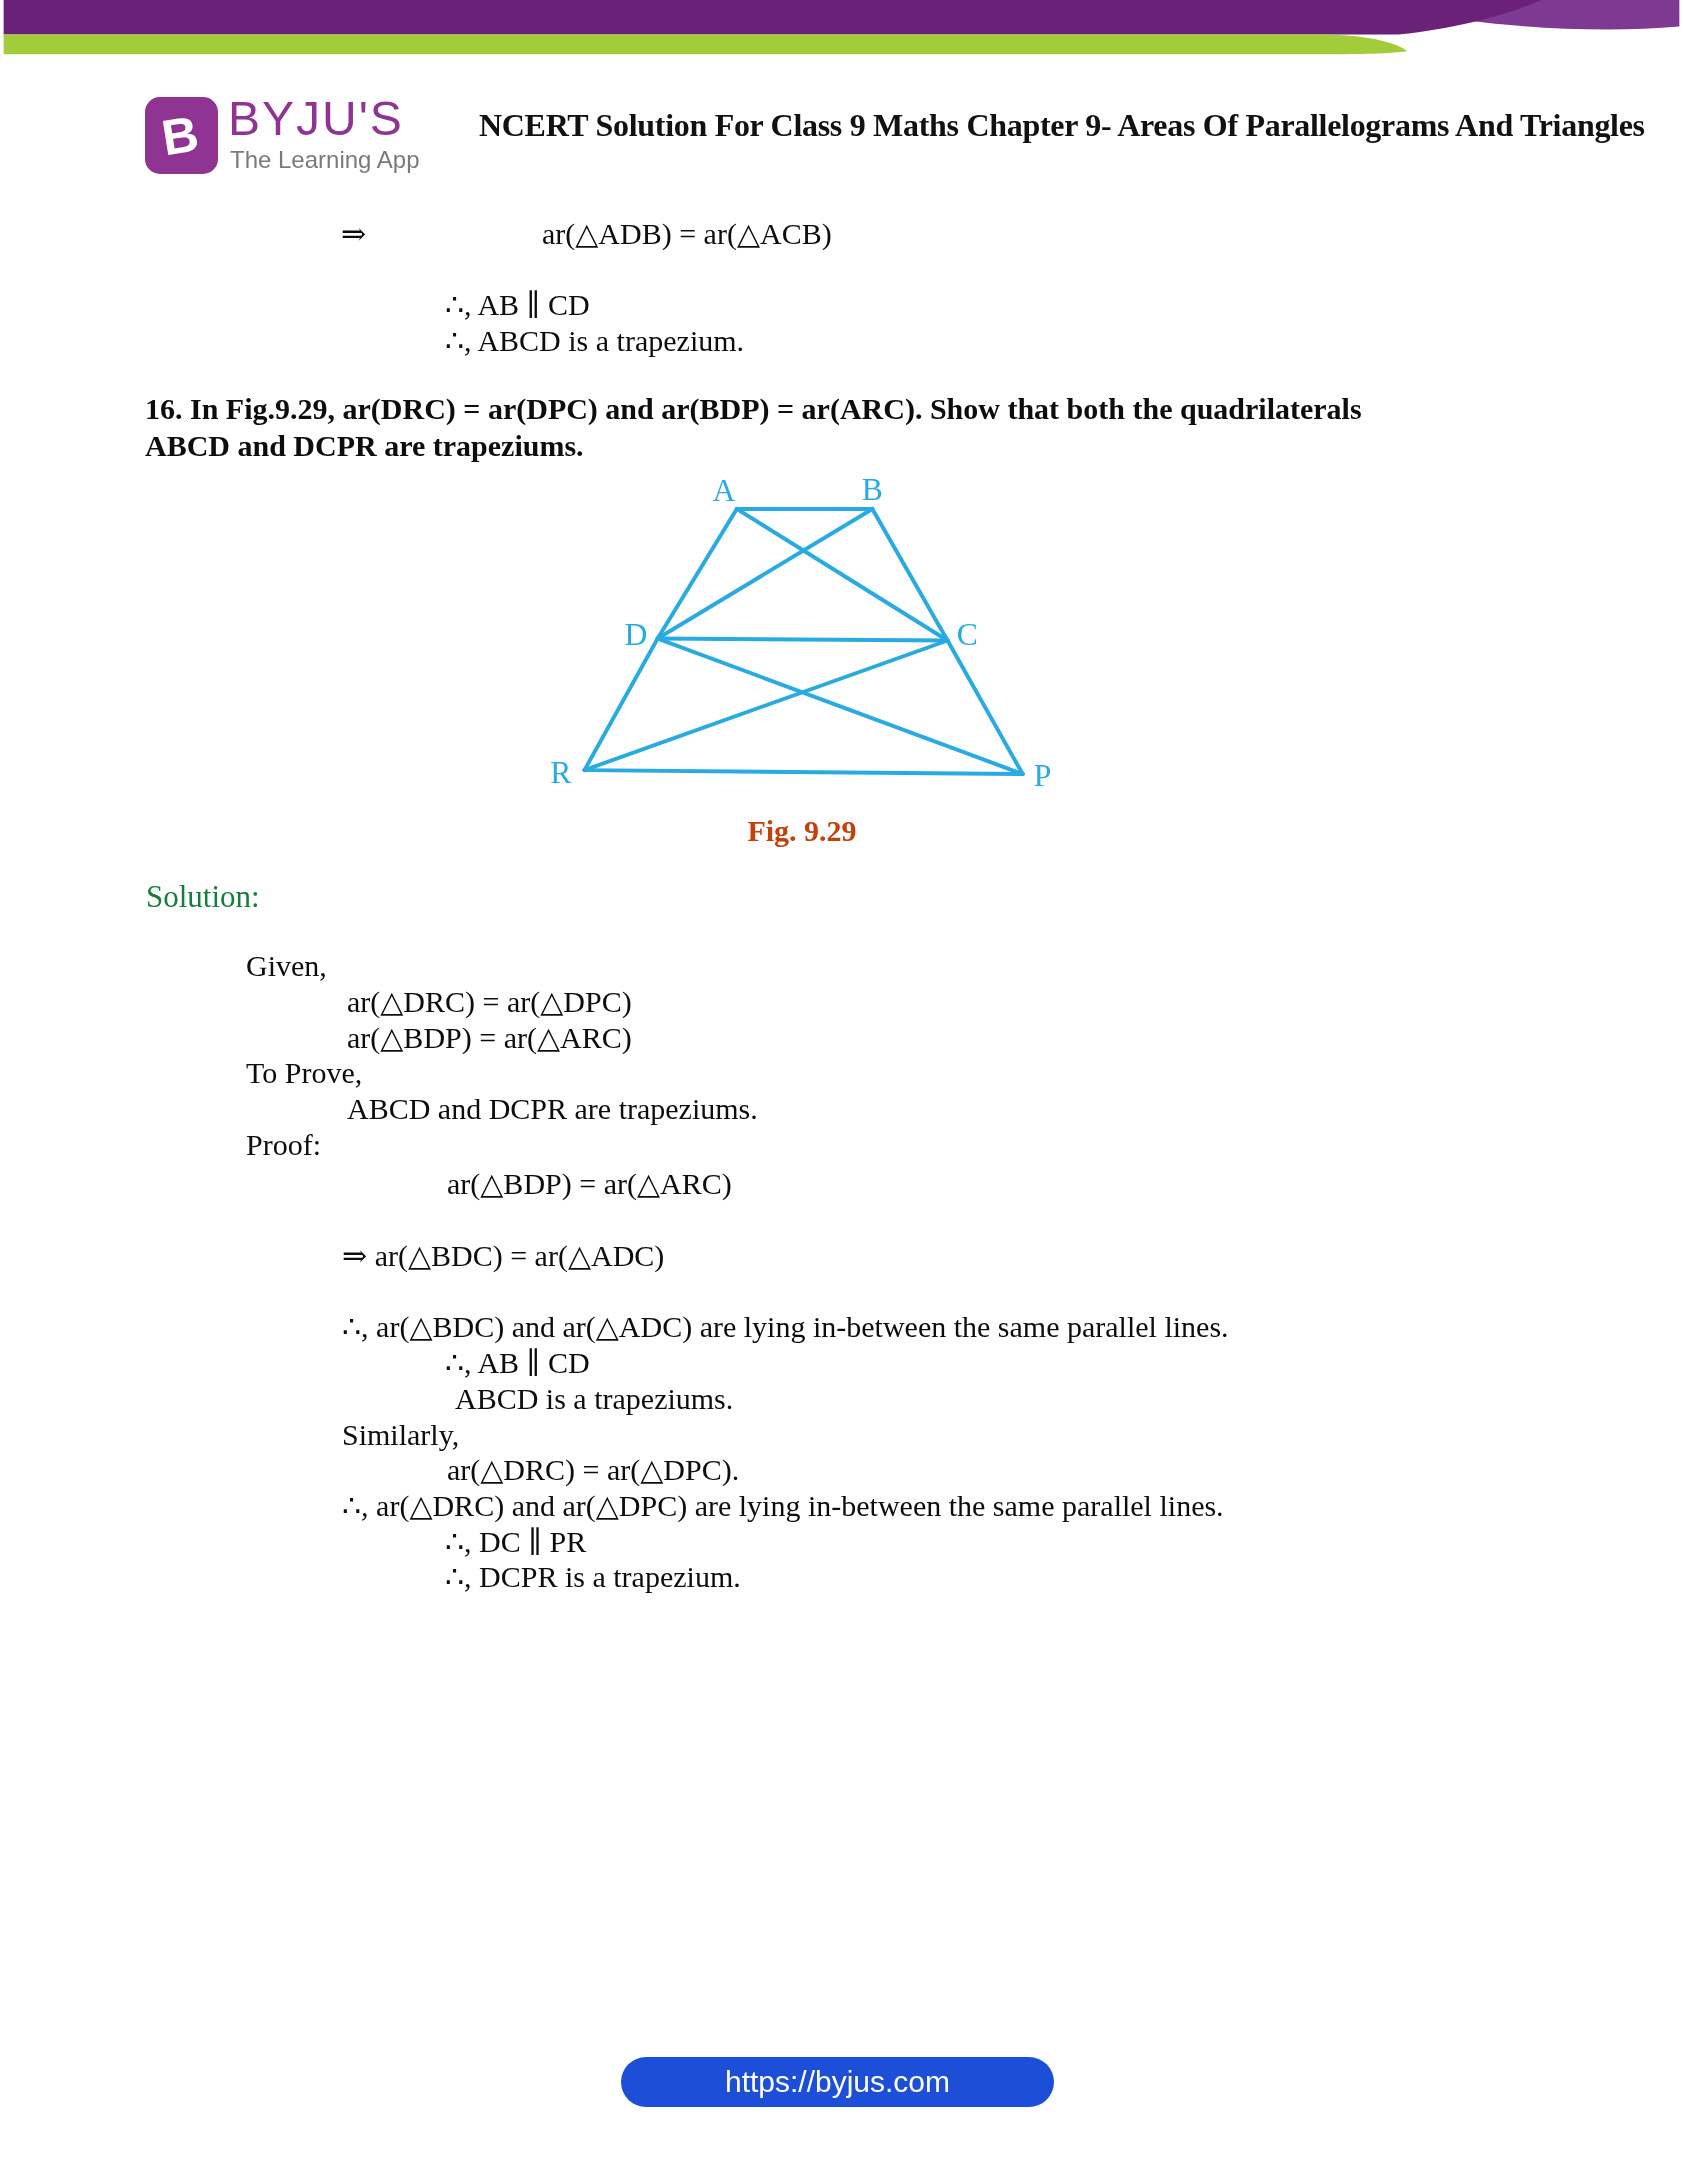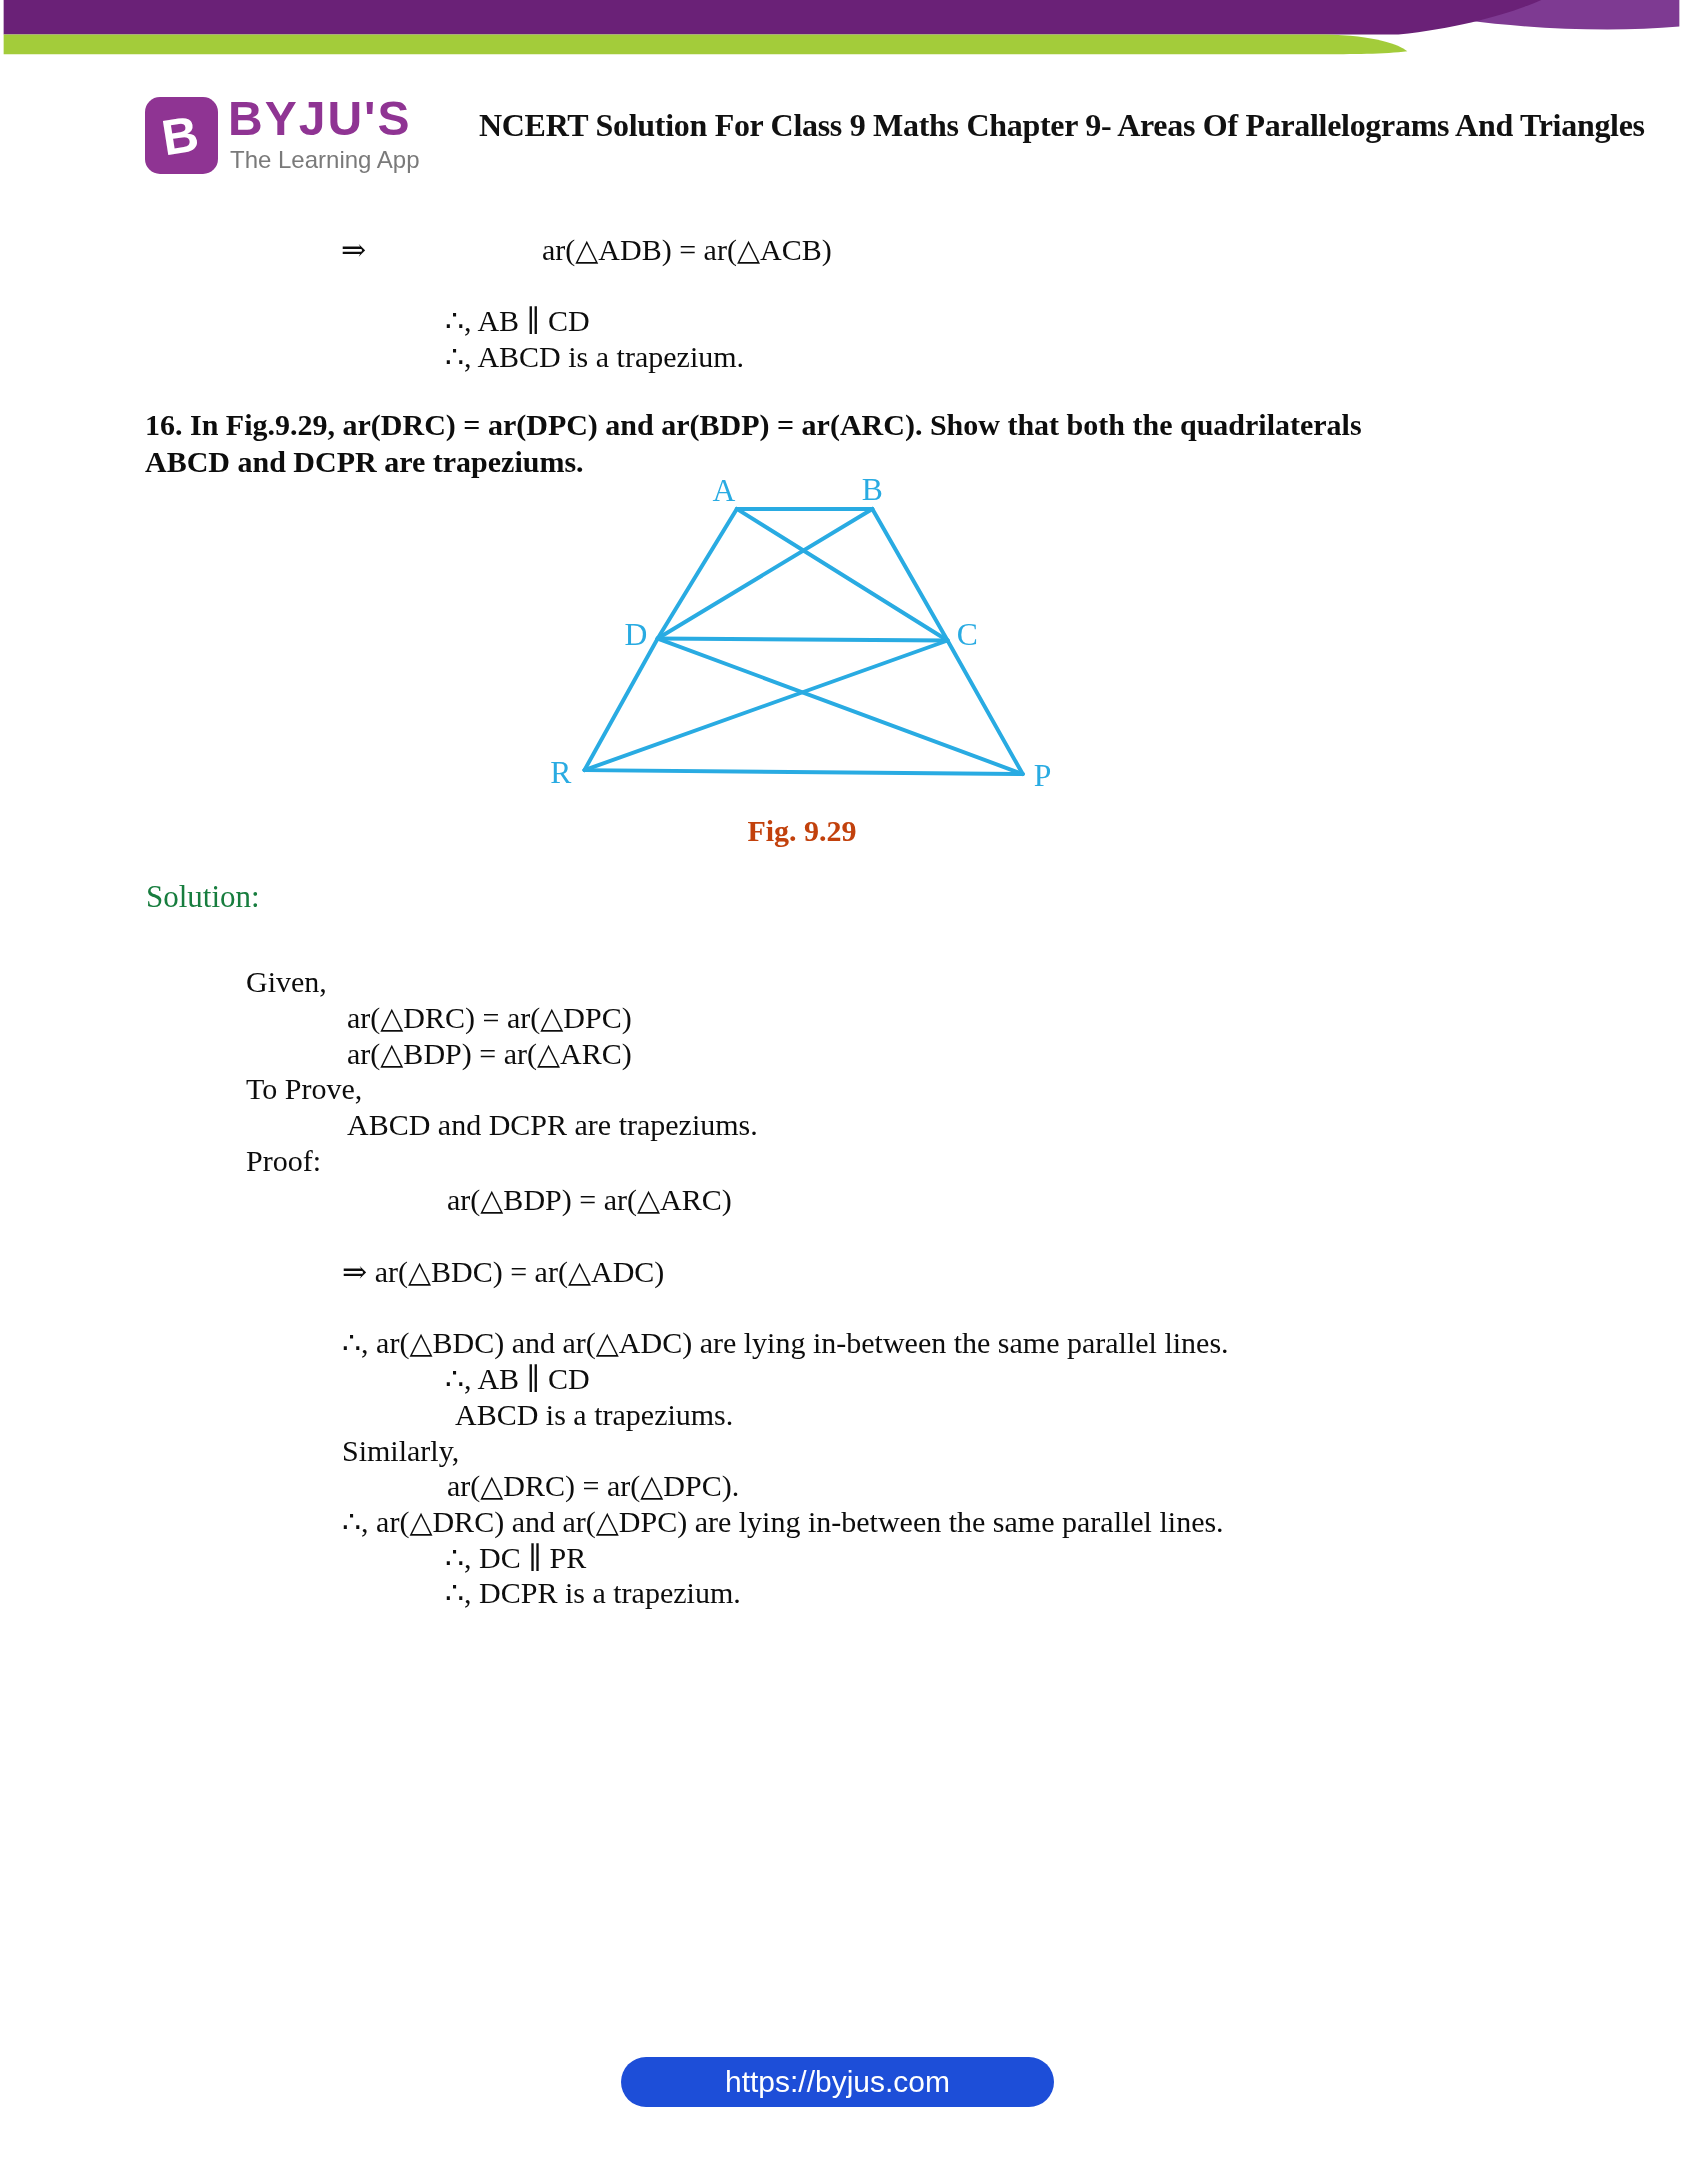"BYJU'S" .logo-word { font-weight: bold -> normal }
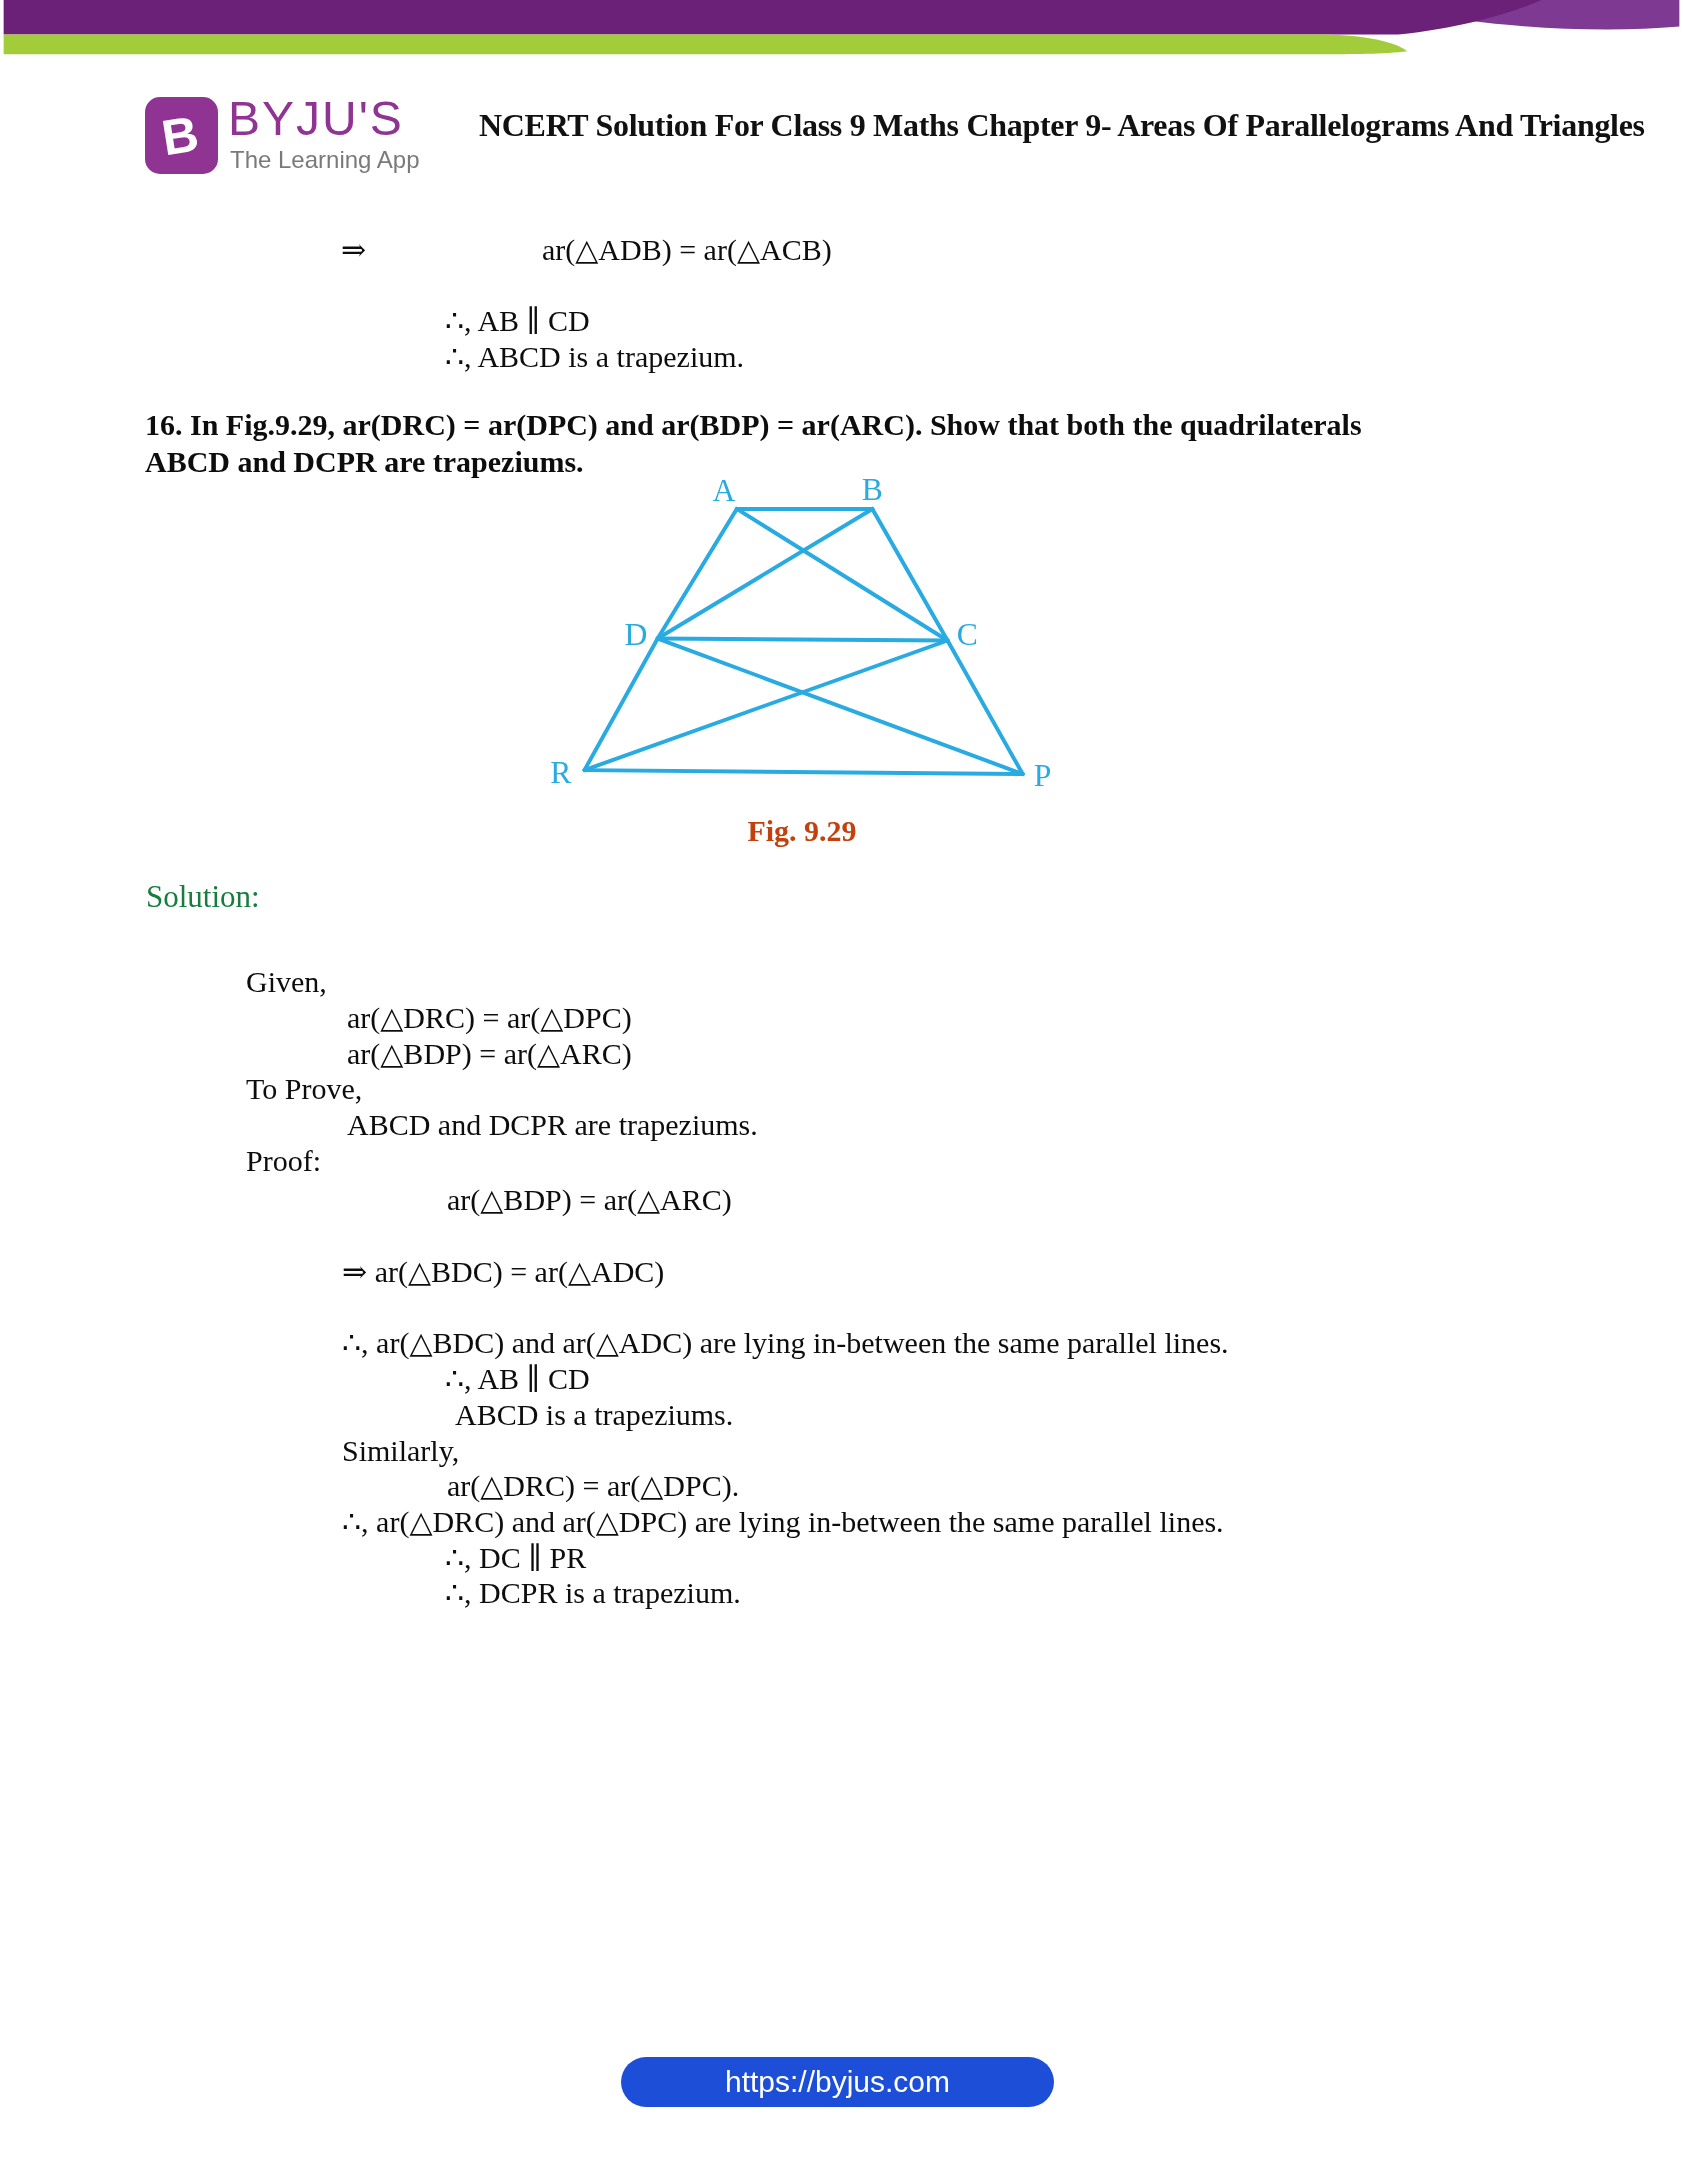"⇒ ar(△ADB) = ar(△ACB)" .line { margin-top: 16px -> none }
